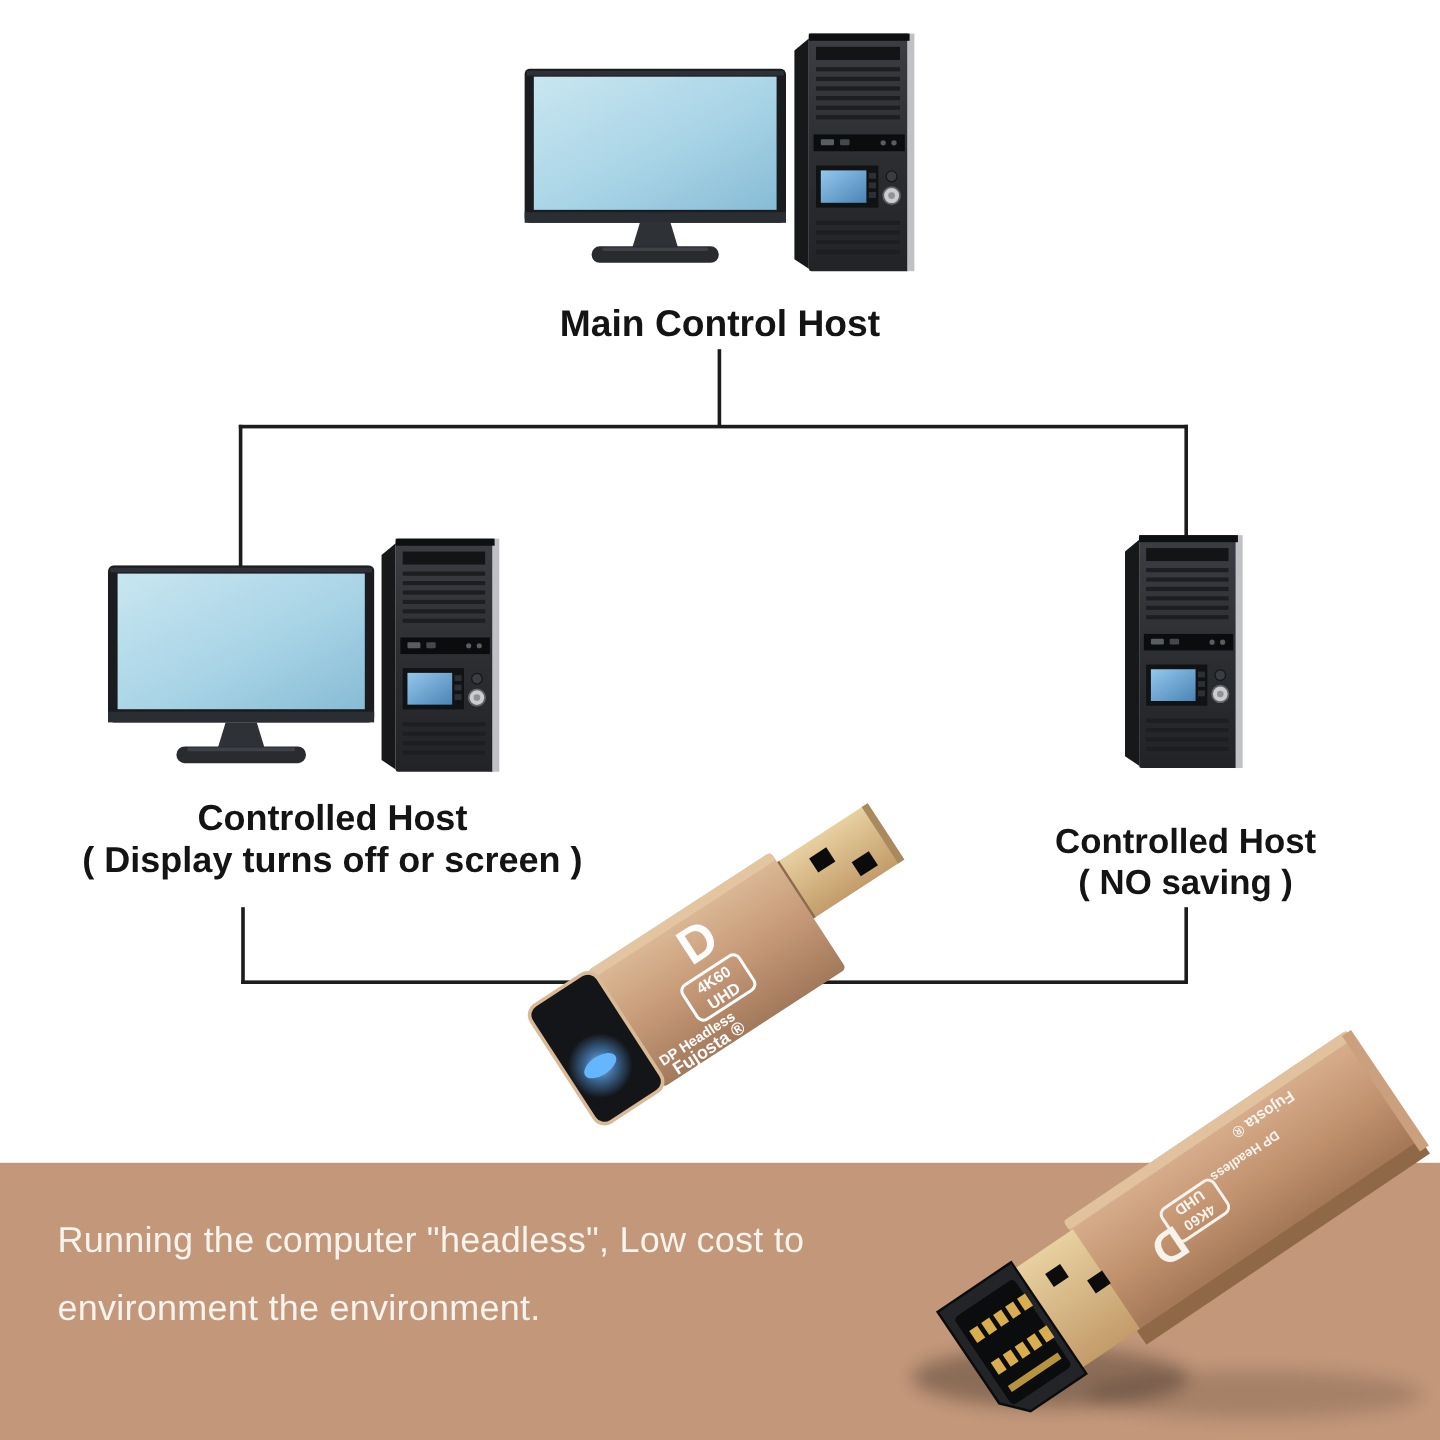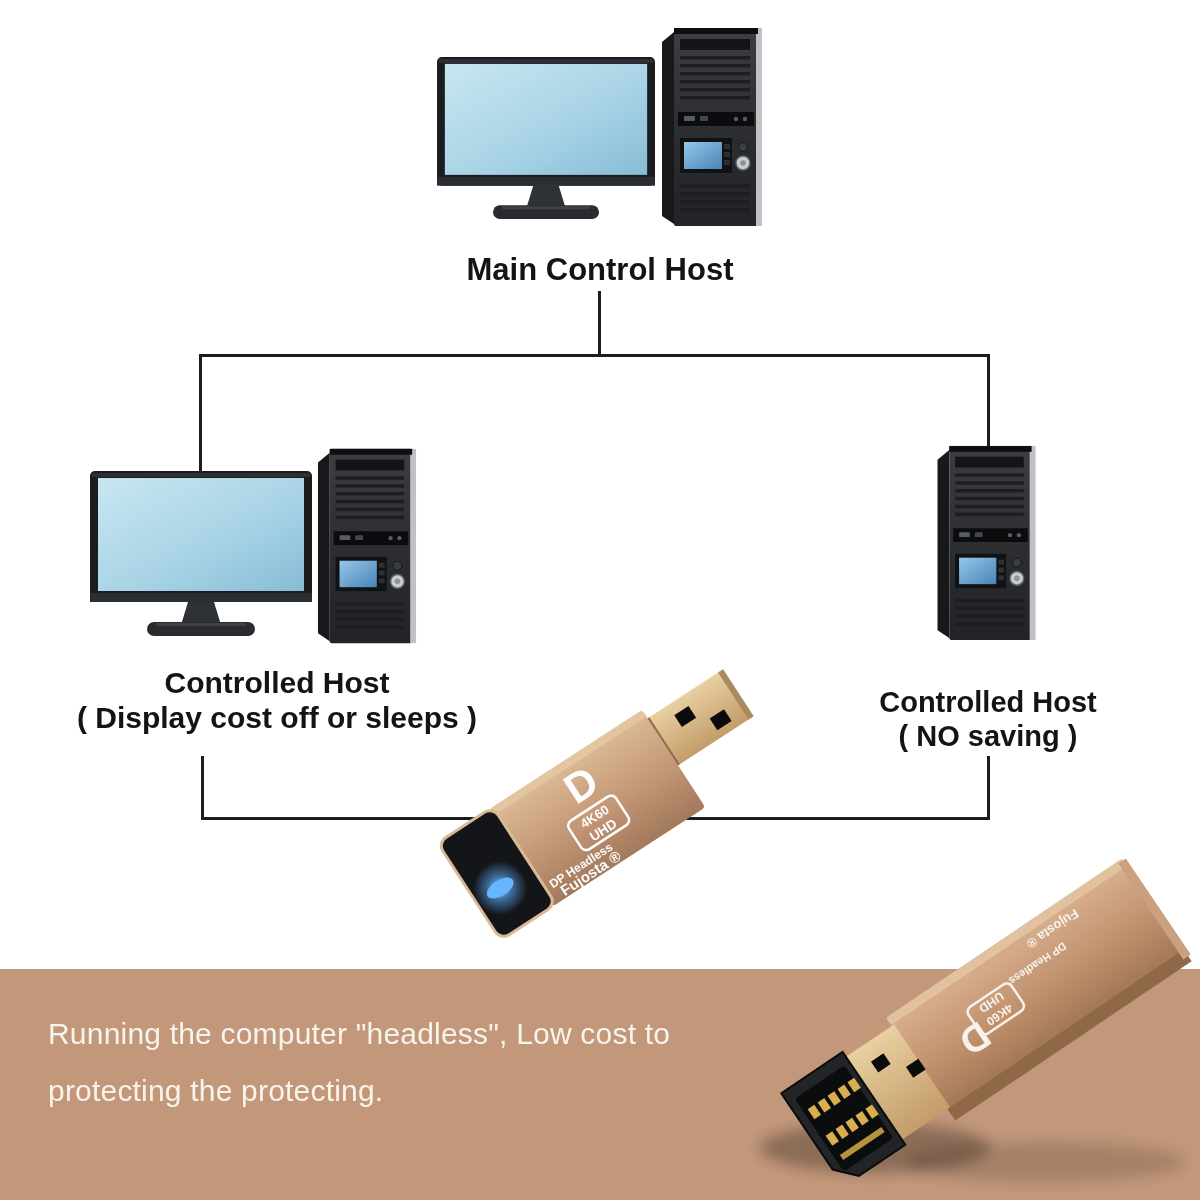"( Display cost off or" div { text: cost off or sleeps -> turns off or screen }
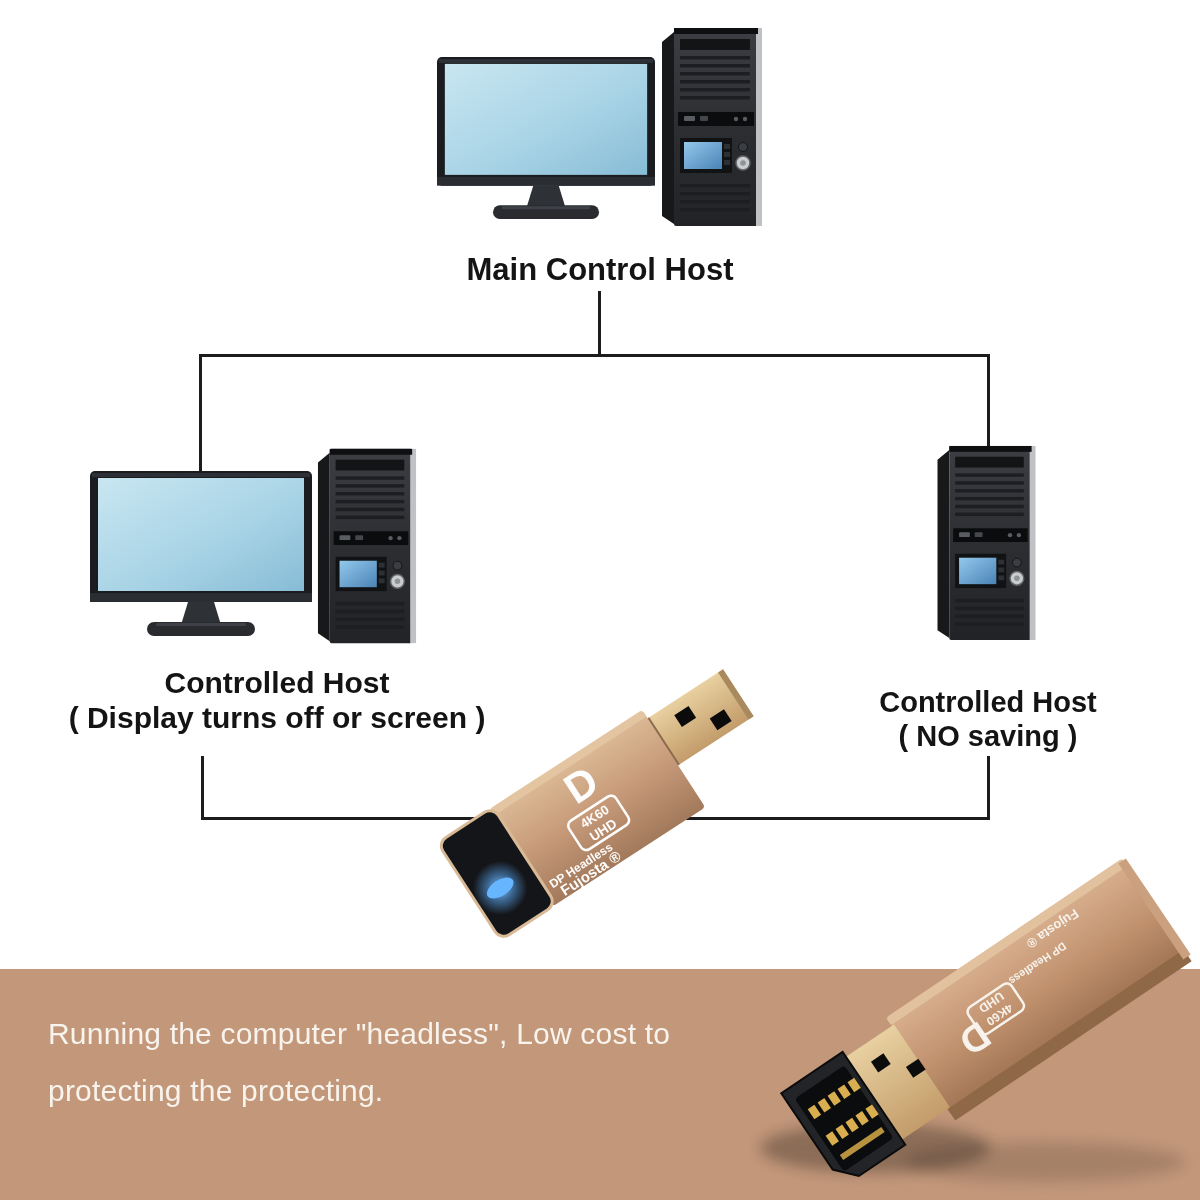"protecting the protecting." div { text: protecting the protecting -> environment the environment }
